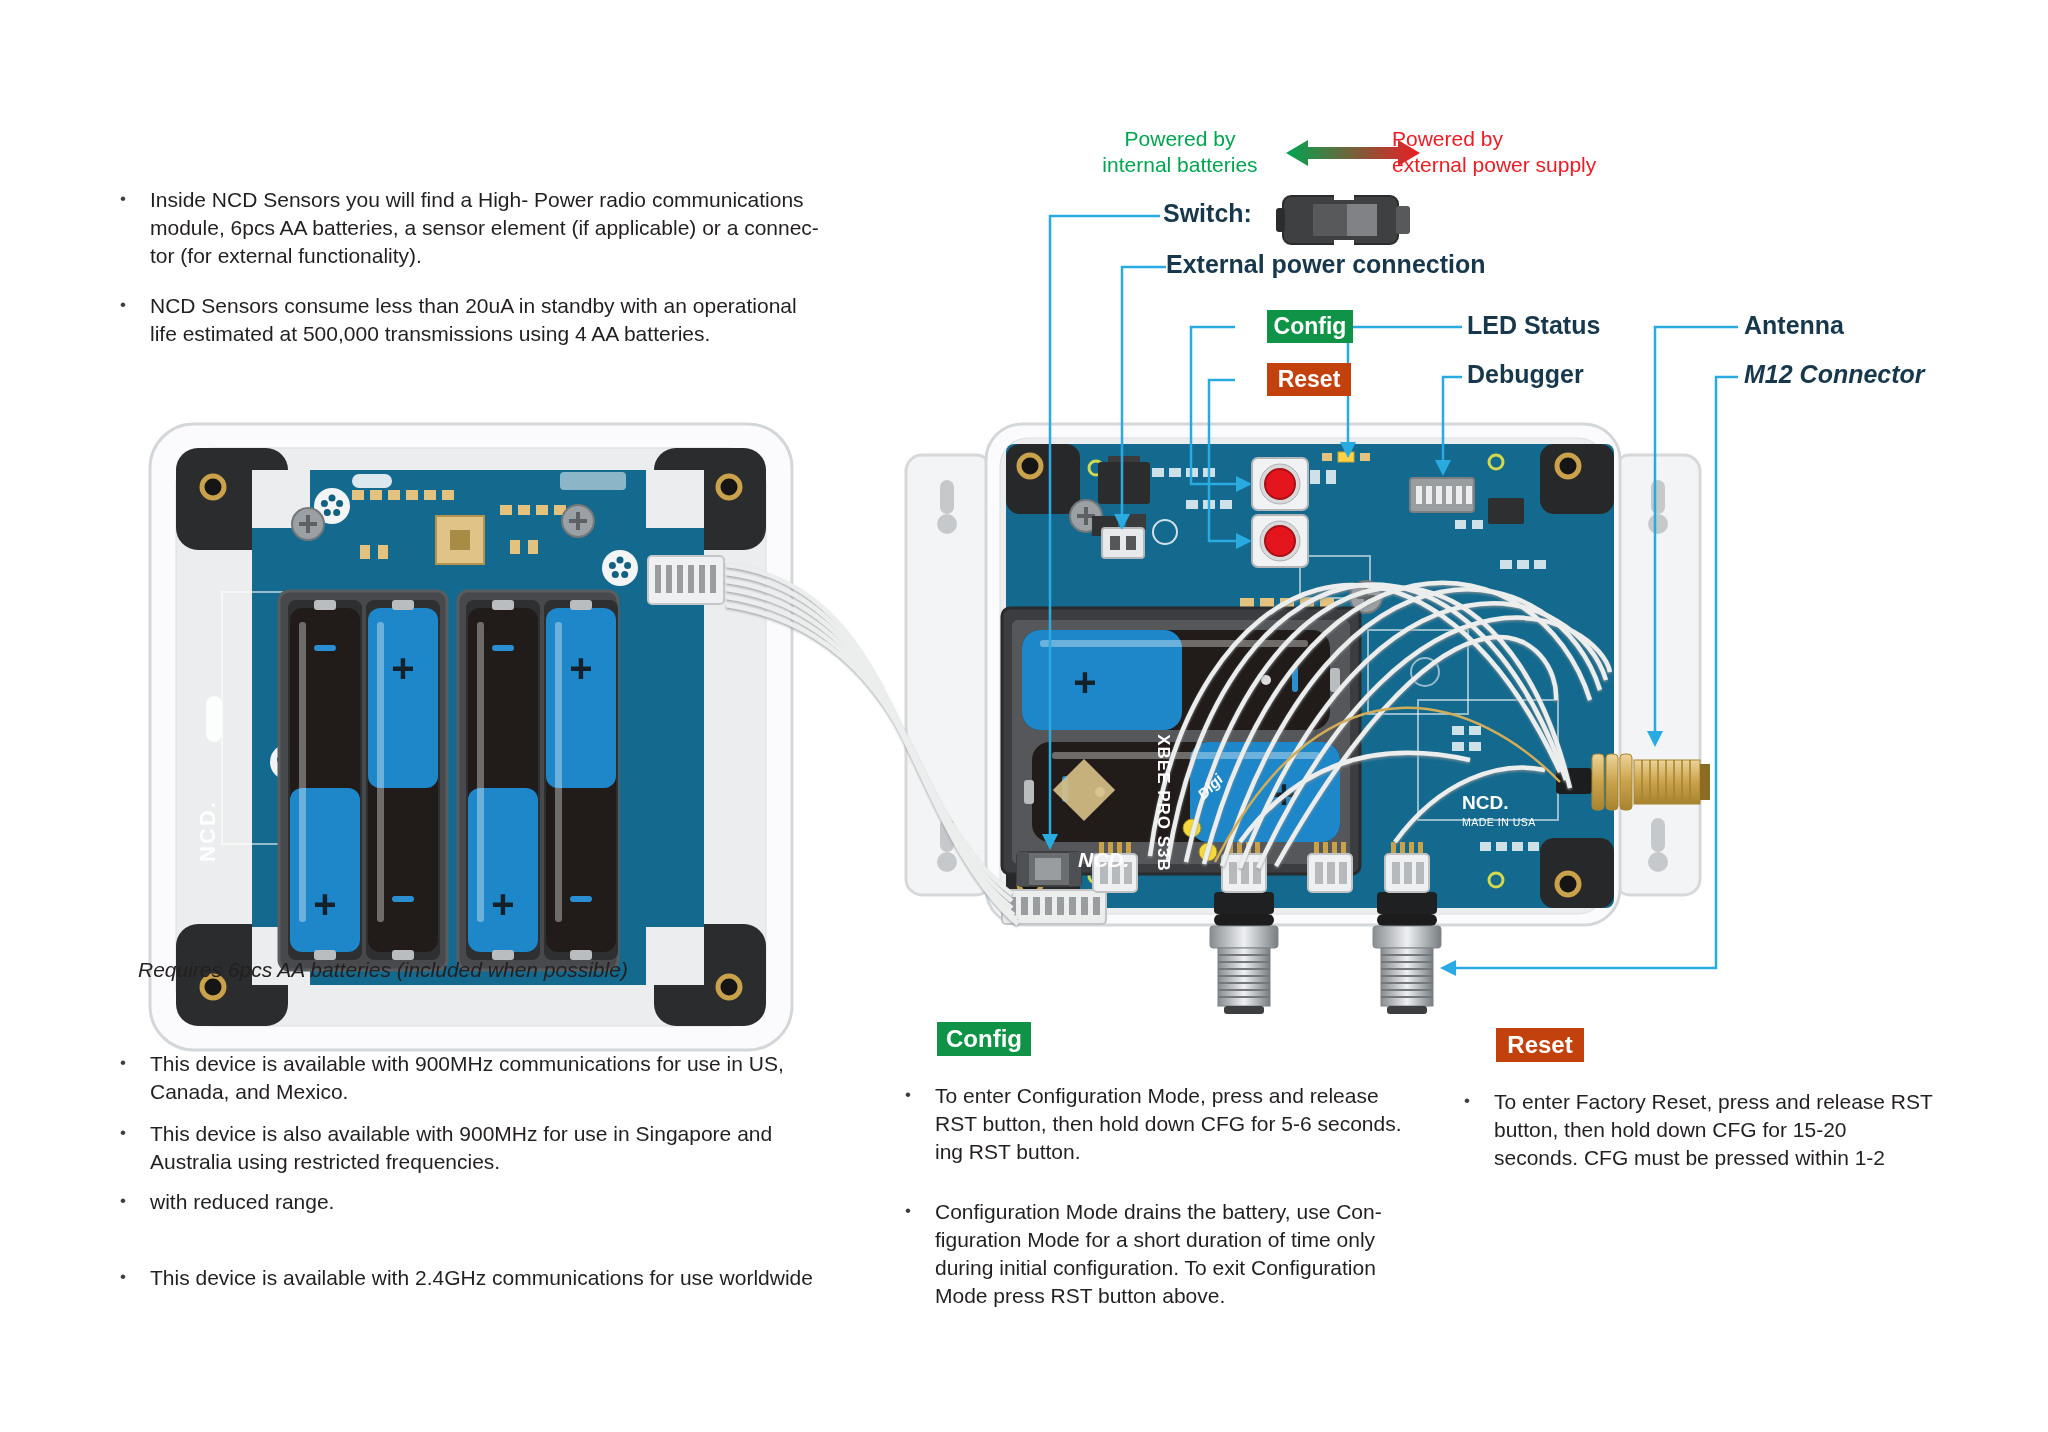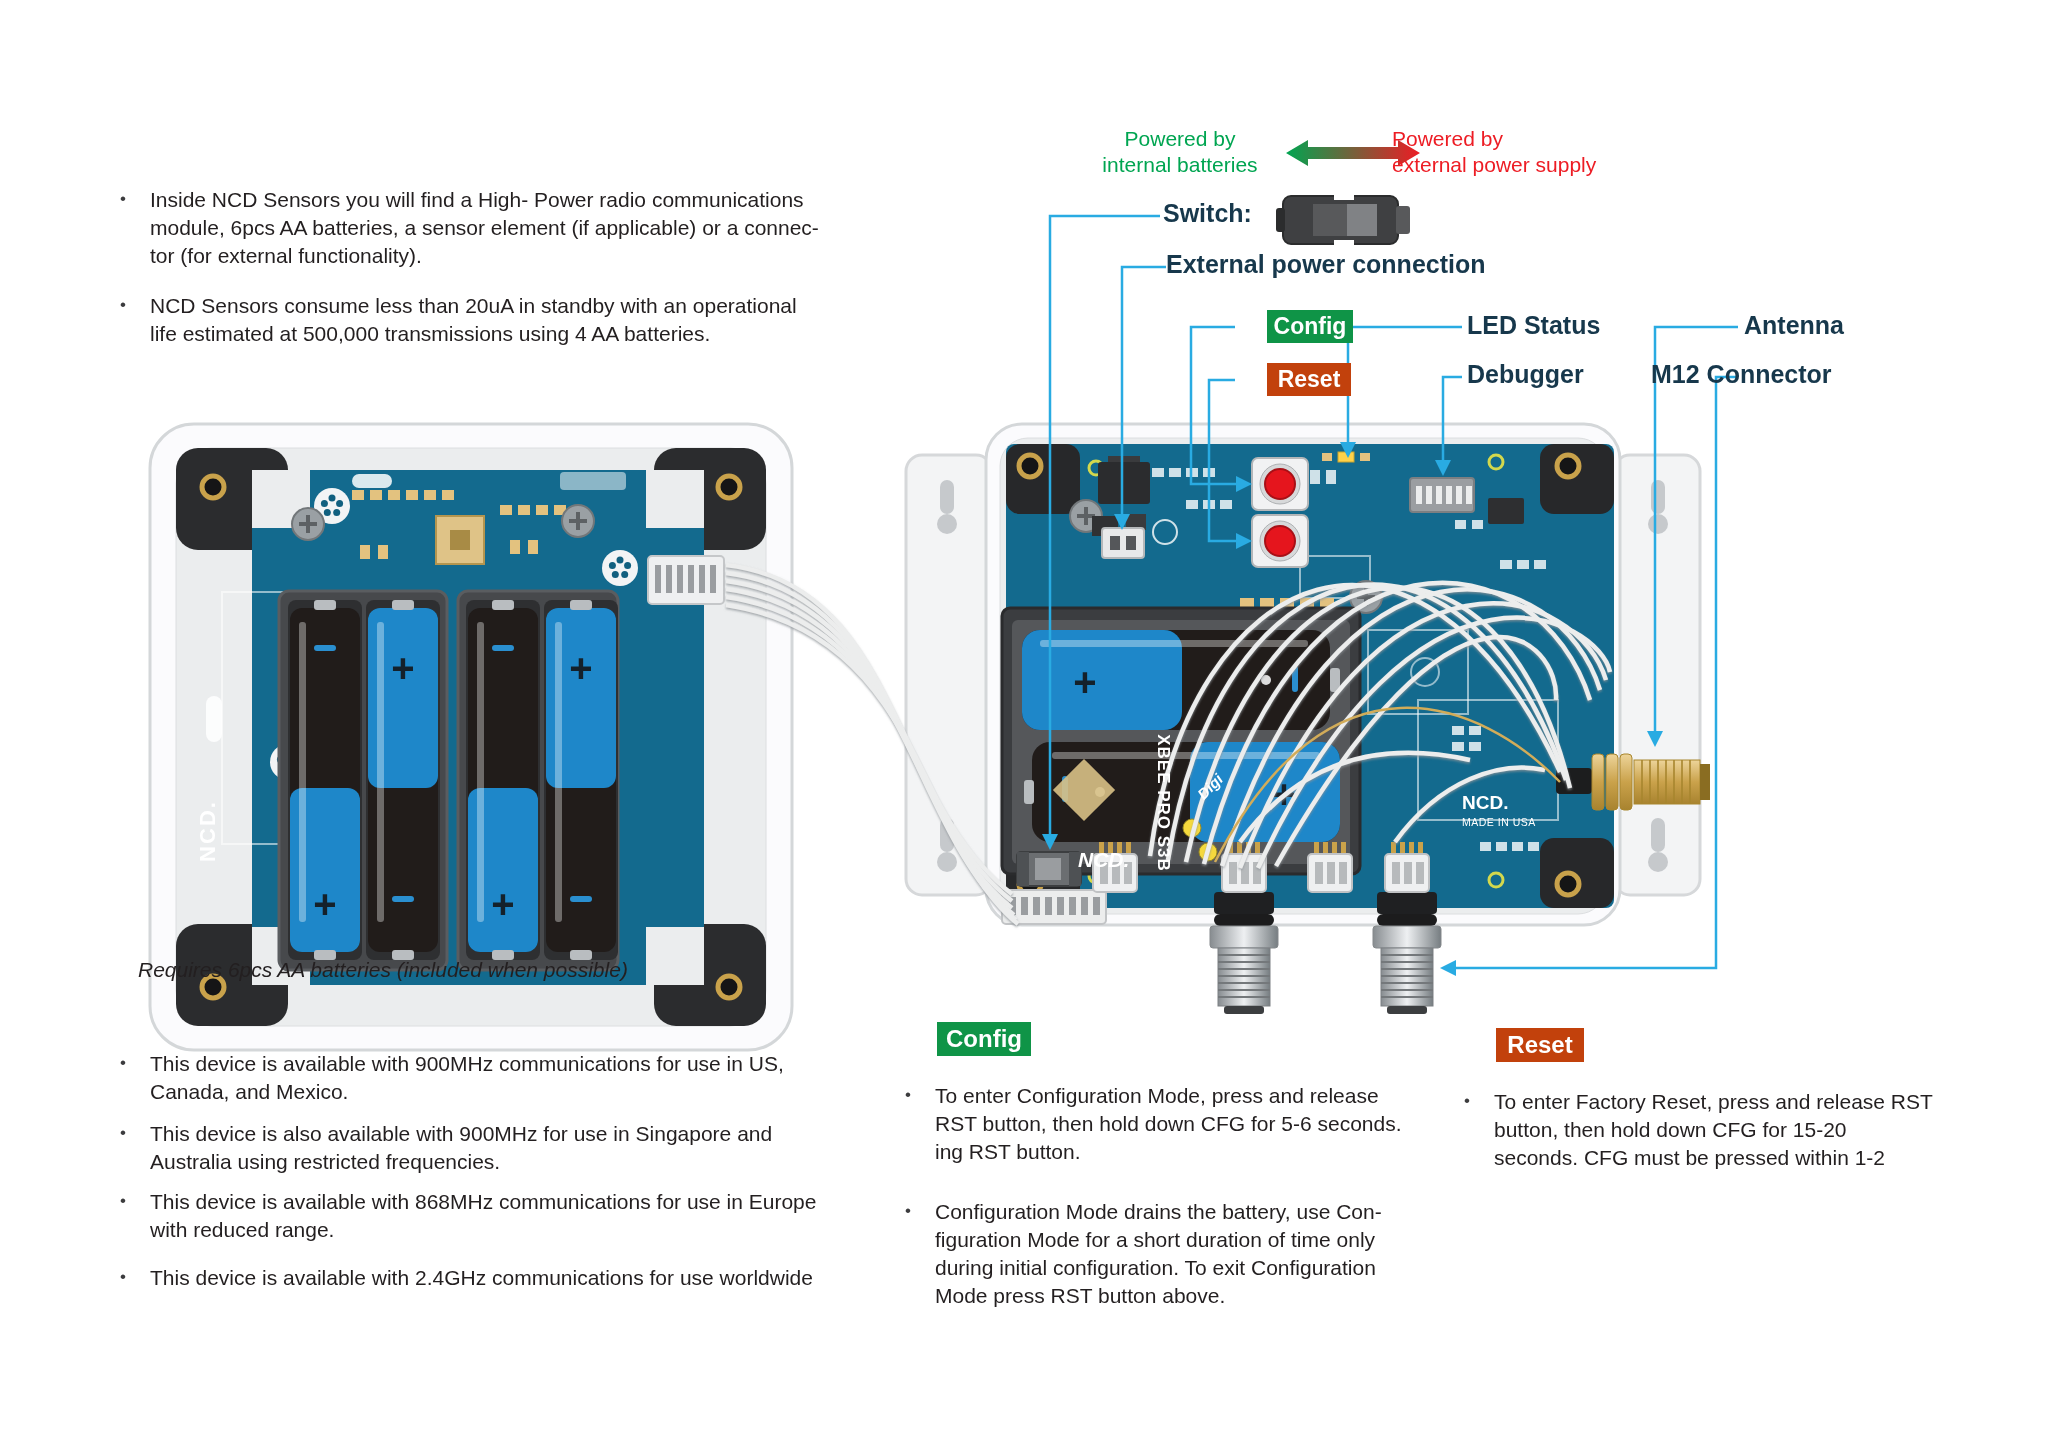"M12 Connector" div.lbl { font-style: none -> italic; left: 1651px -> 1744px }
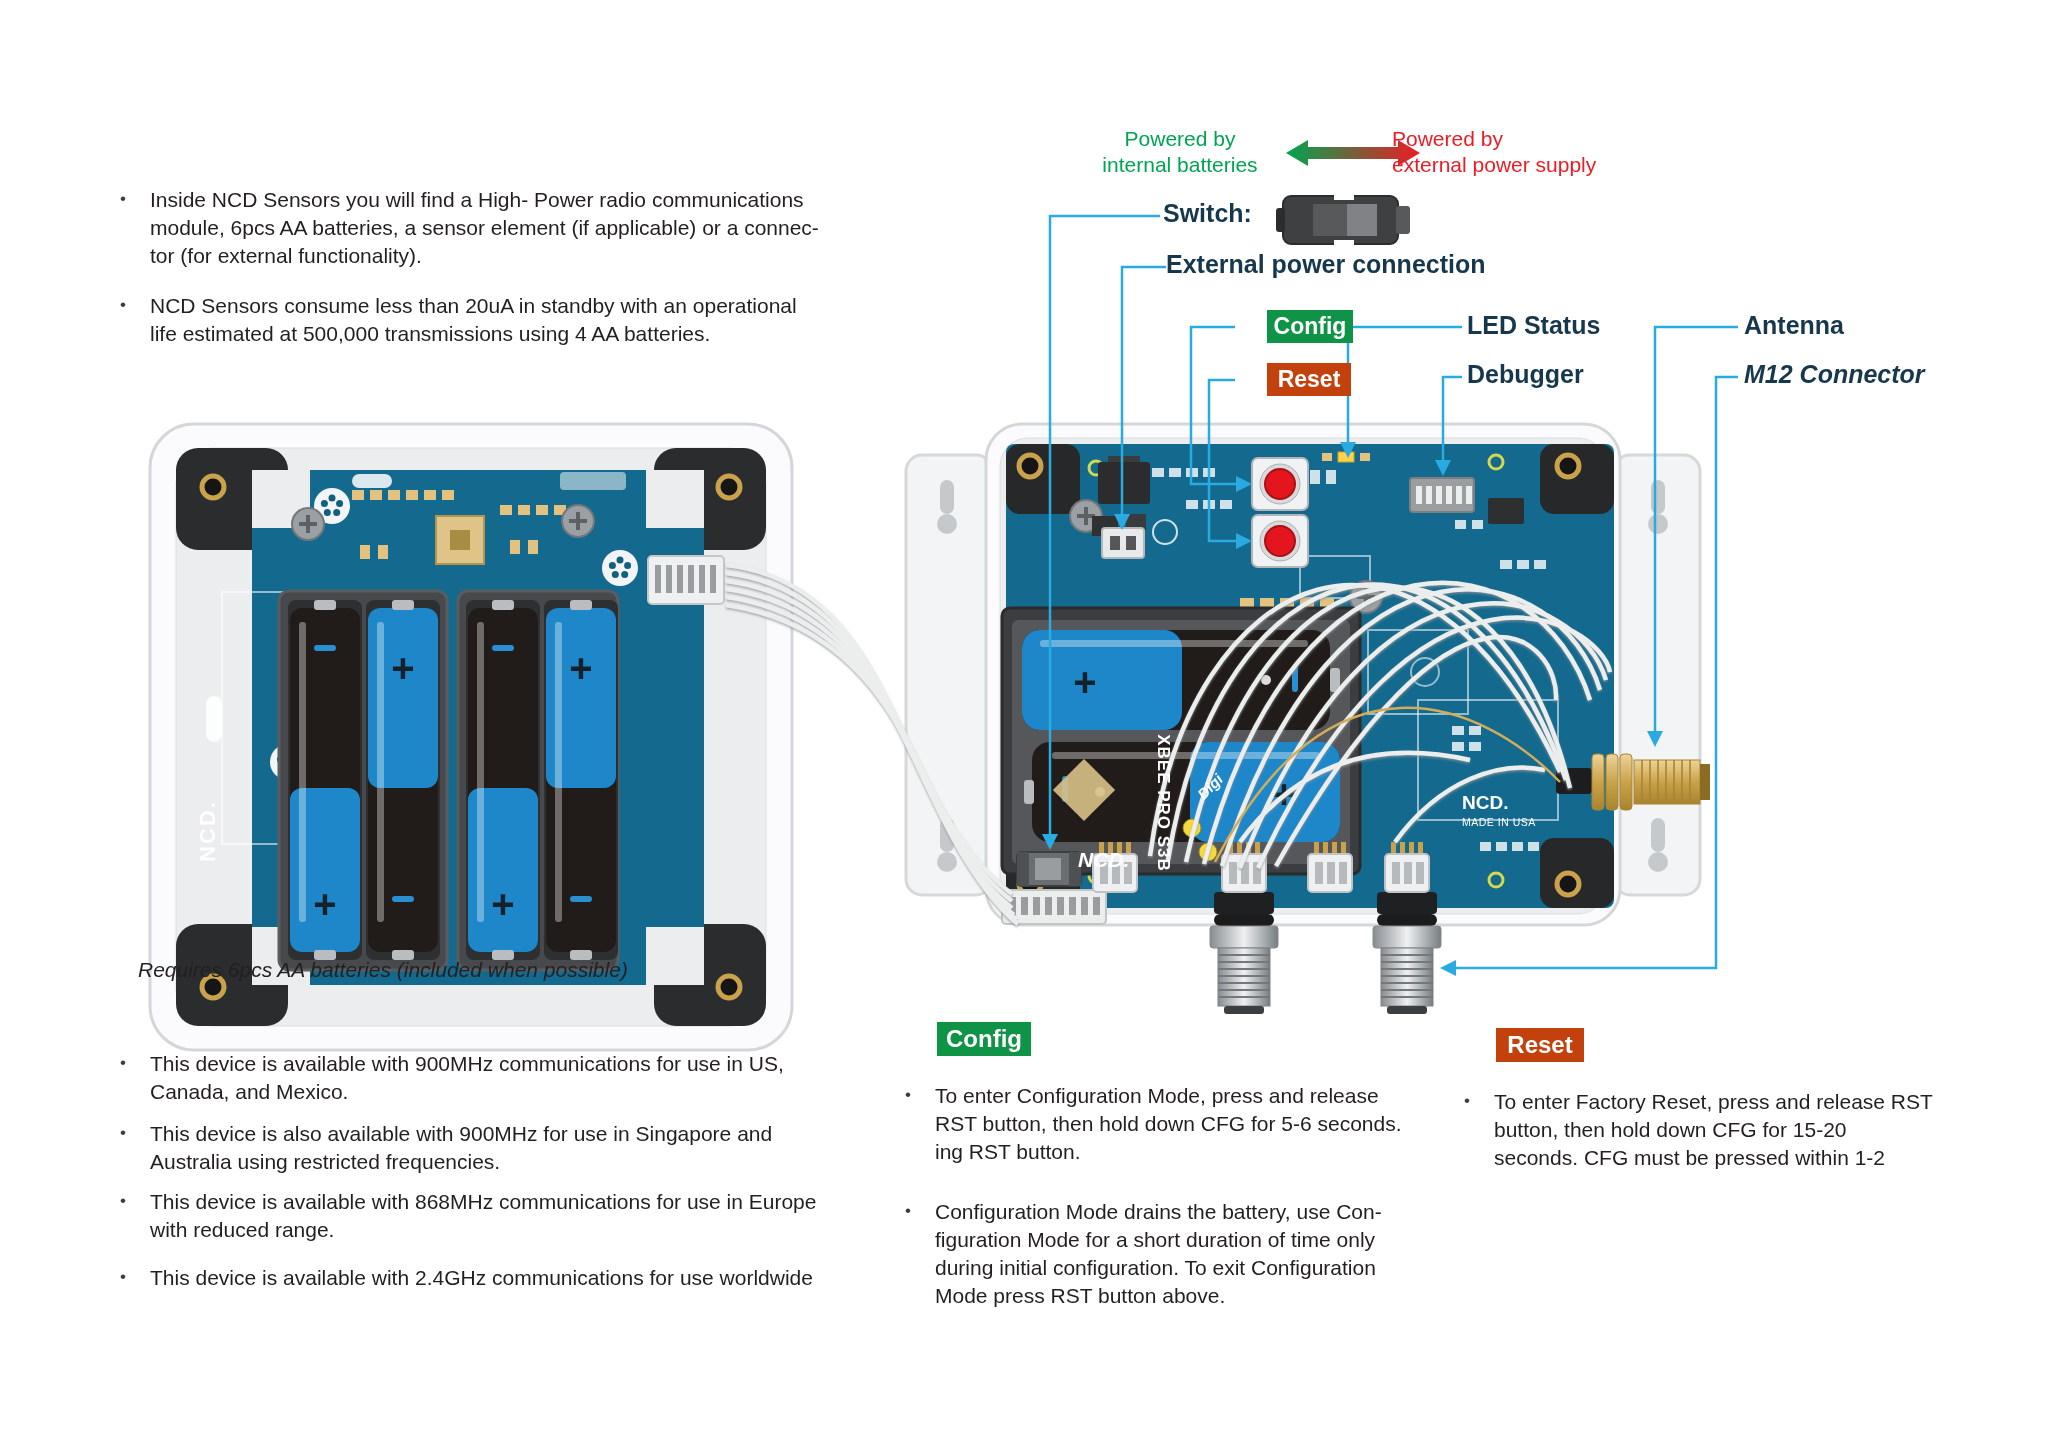"This device is available with 868MHz" span { html: <span>This device is available with 868MHz communications for use in Europe</span> -> none }
